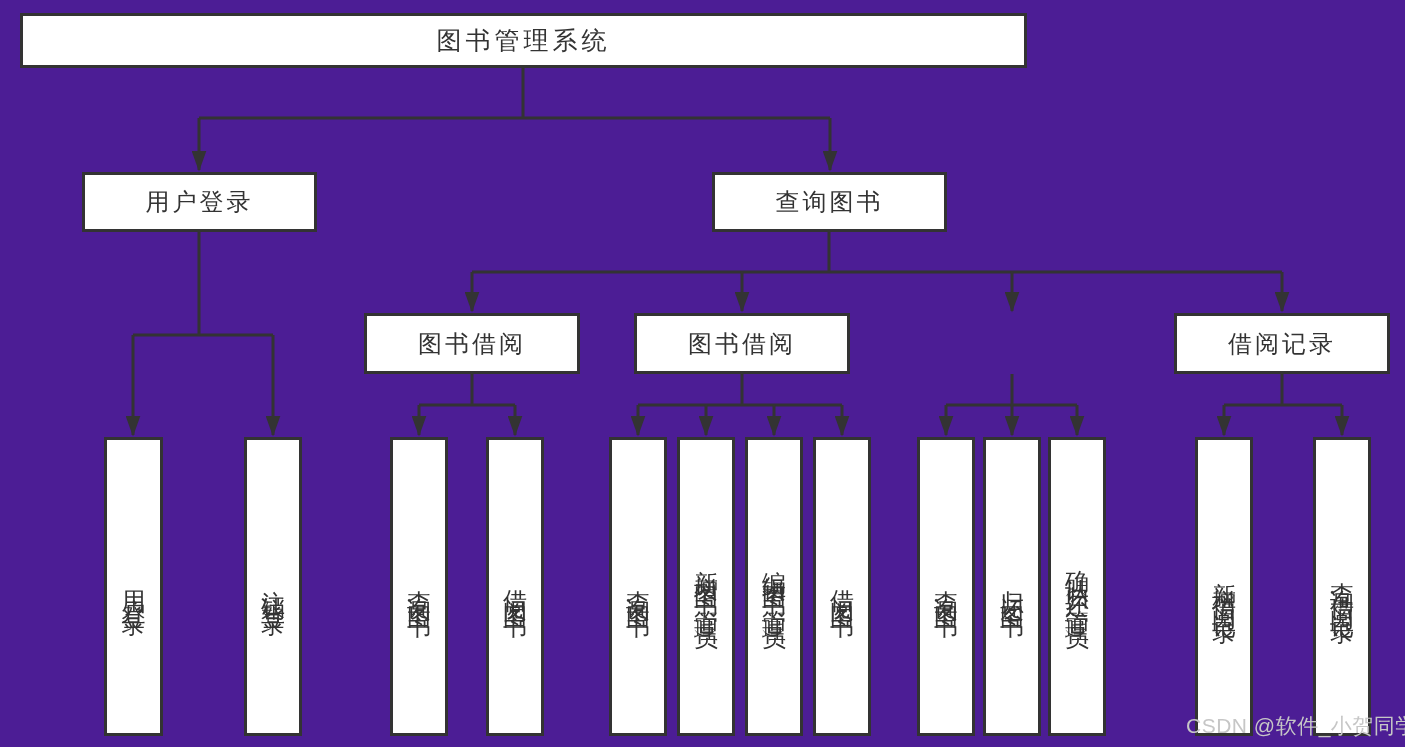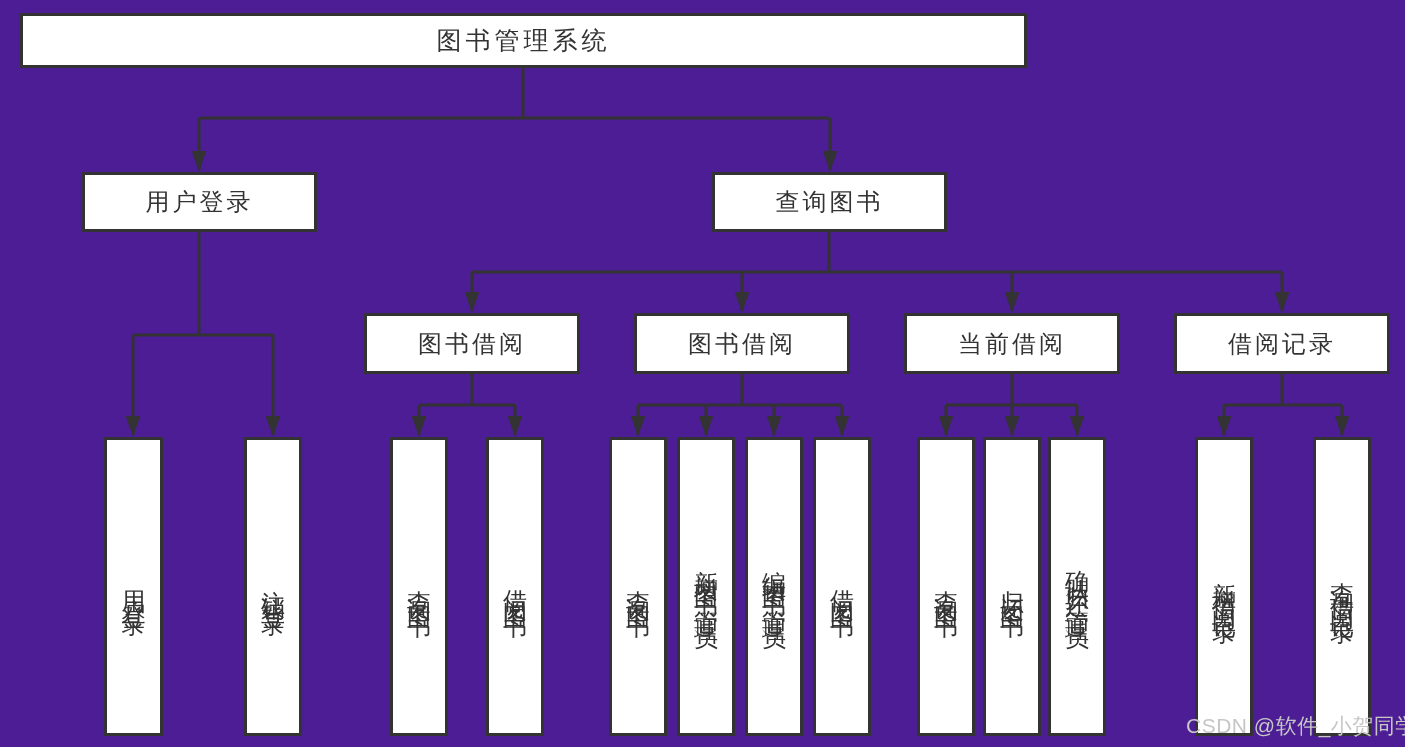"当前借阅" div.box { html: <div> <span>当前借阅</span> </div> -> none }
